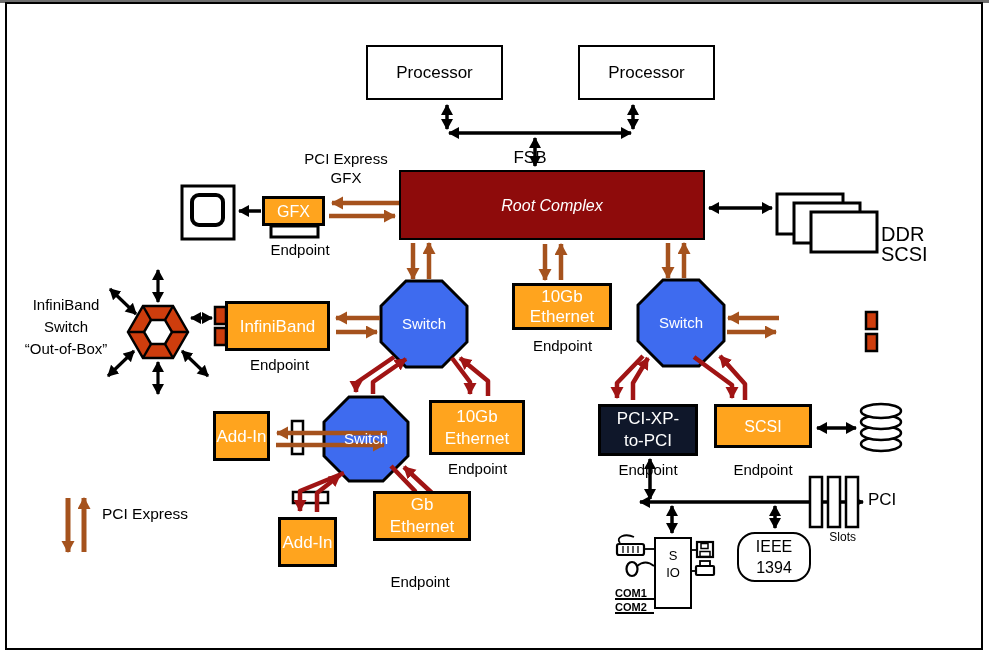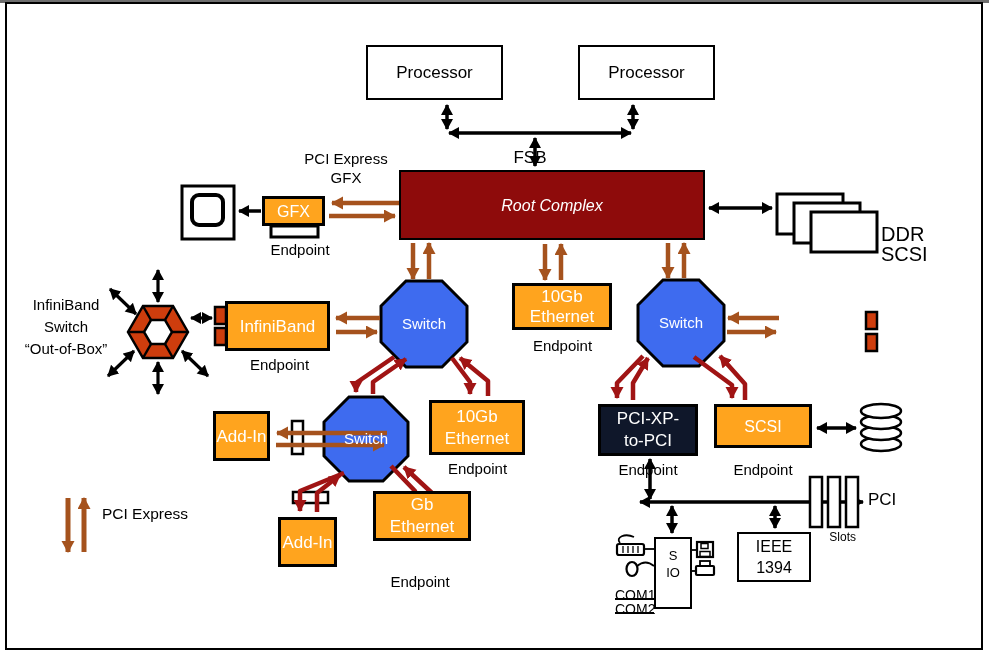"IEEE" div.box { border-radius: none -> 18px }
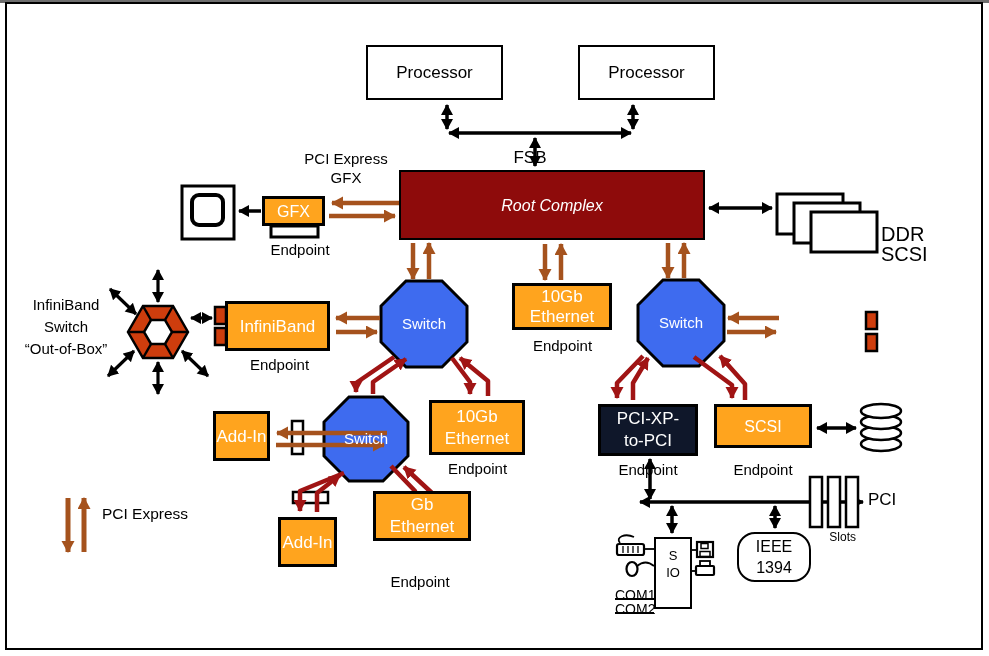"COM1" .com { font-size: 14px -> 11px; font-weight: normal -> bold }
